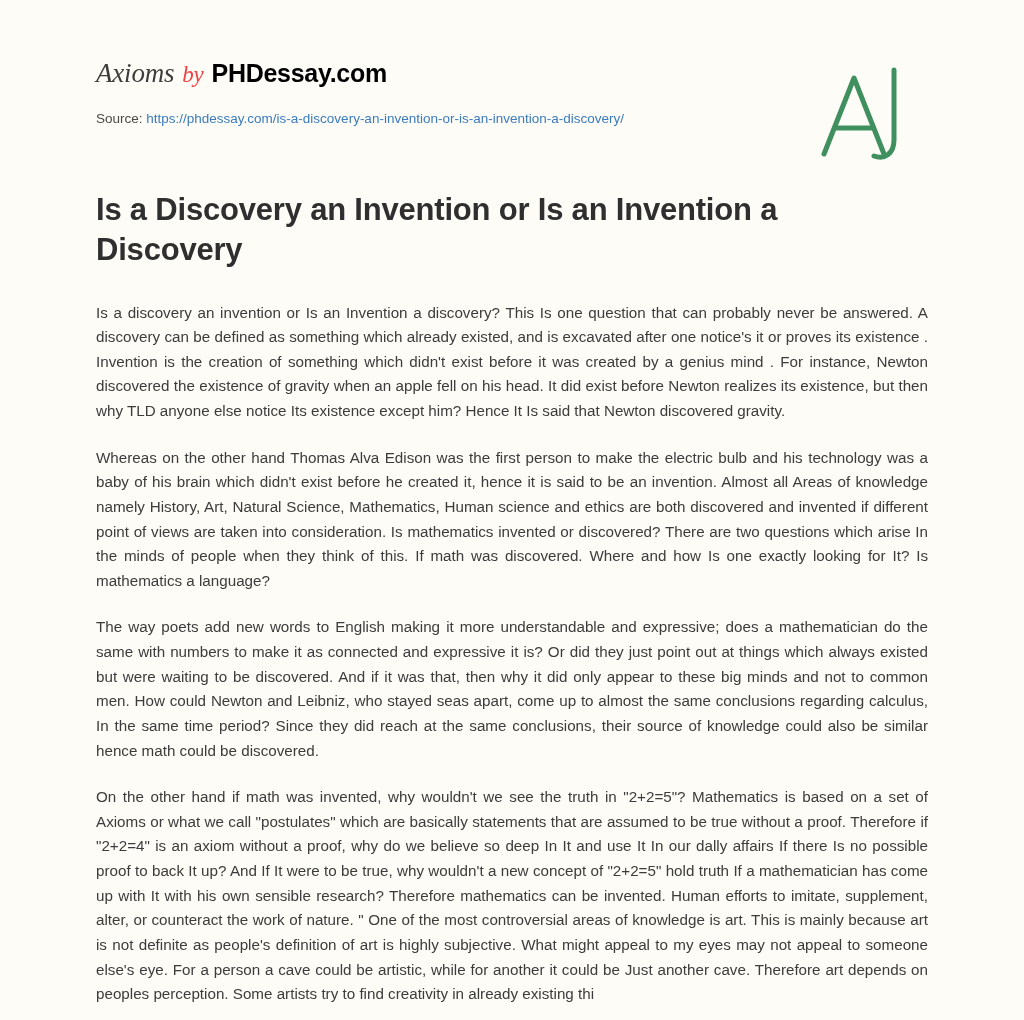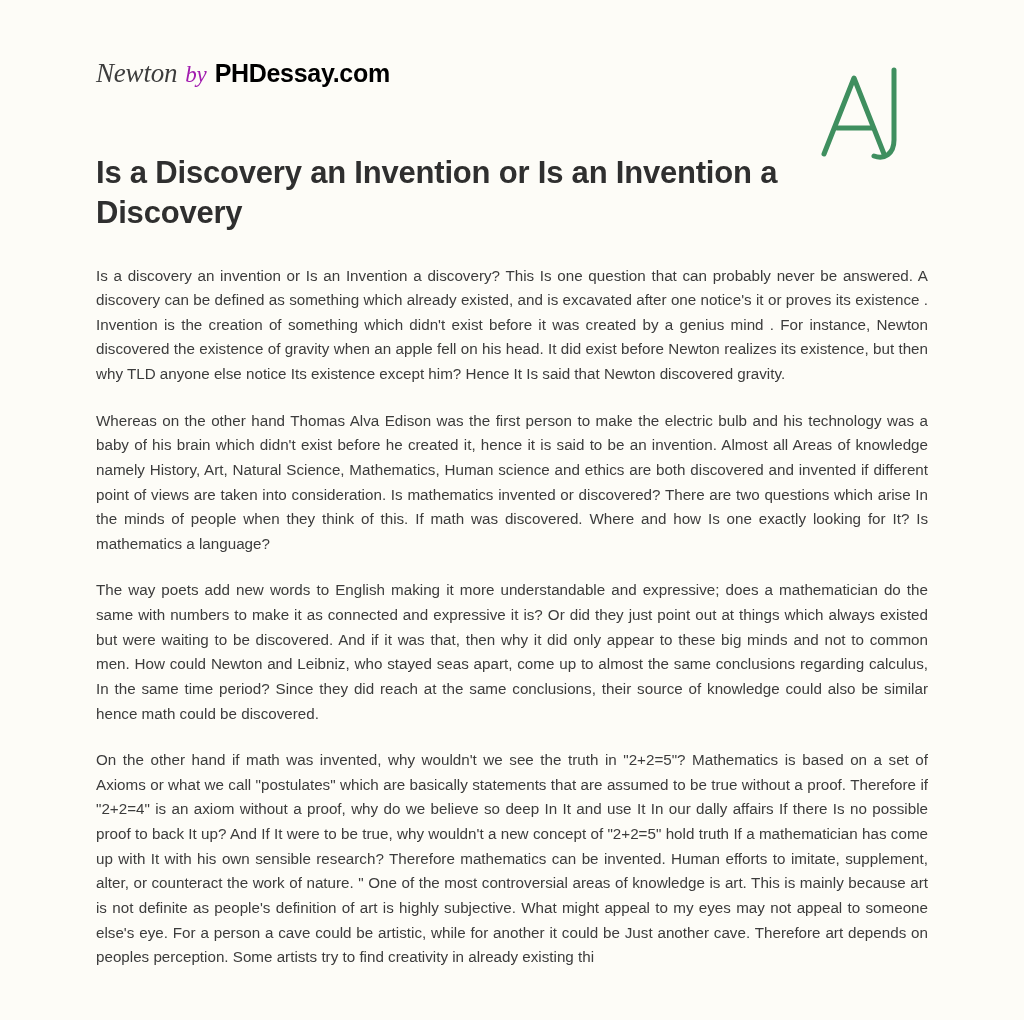"Newton" span.brand-essay { text: Newton -> Axioms }
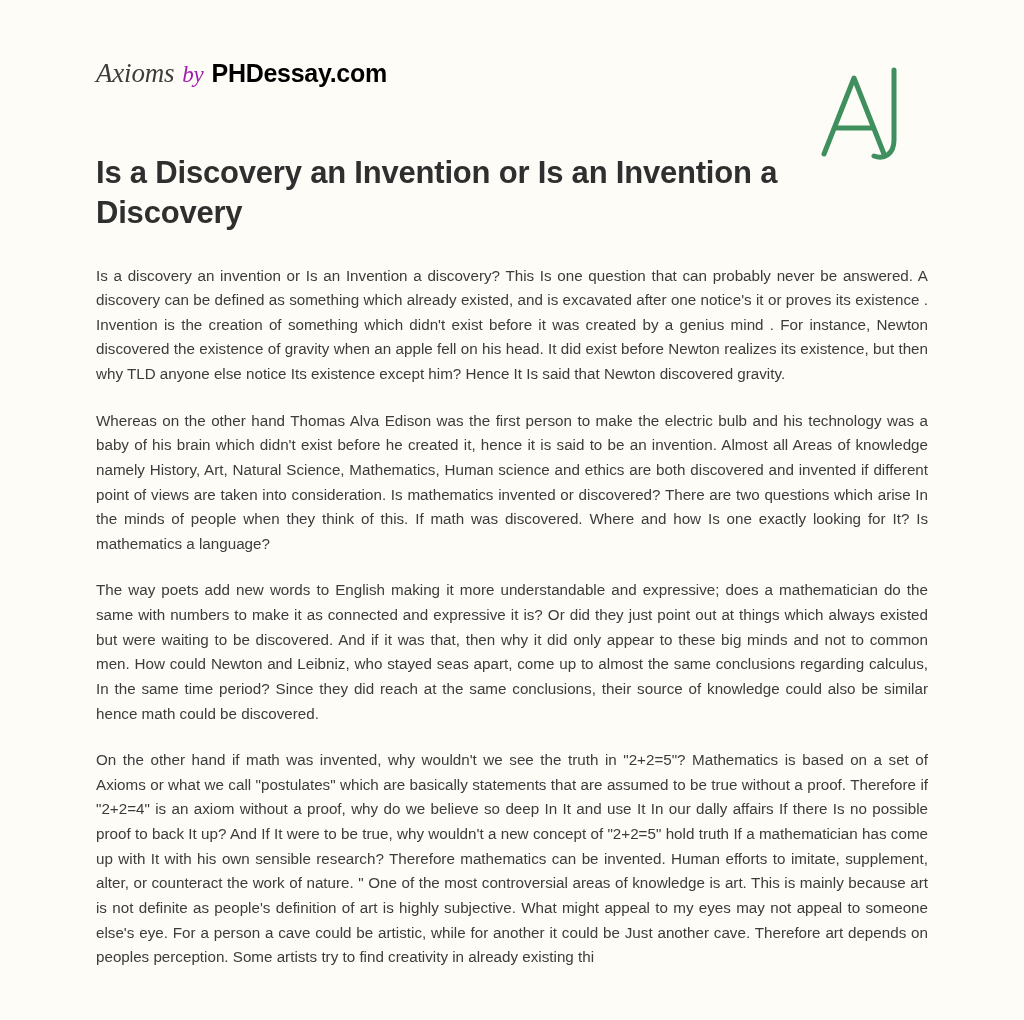"by" .brand-by { color: #a21caf -> #ef4444 }
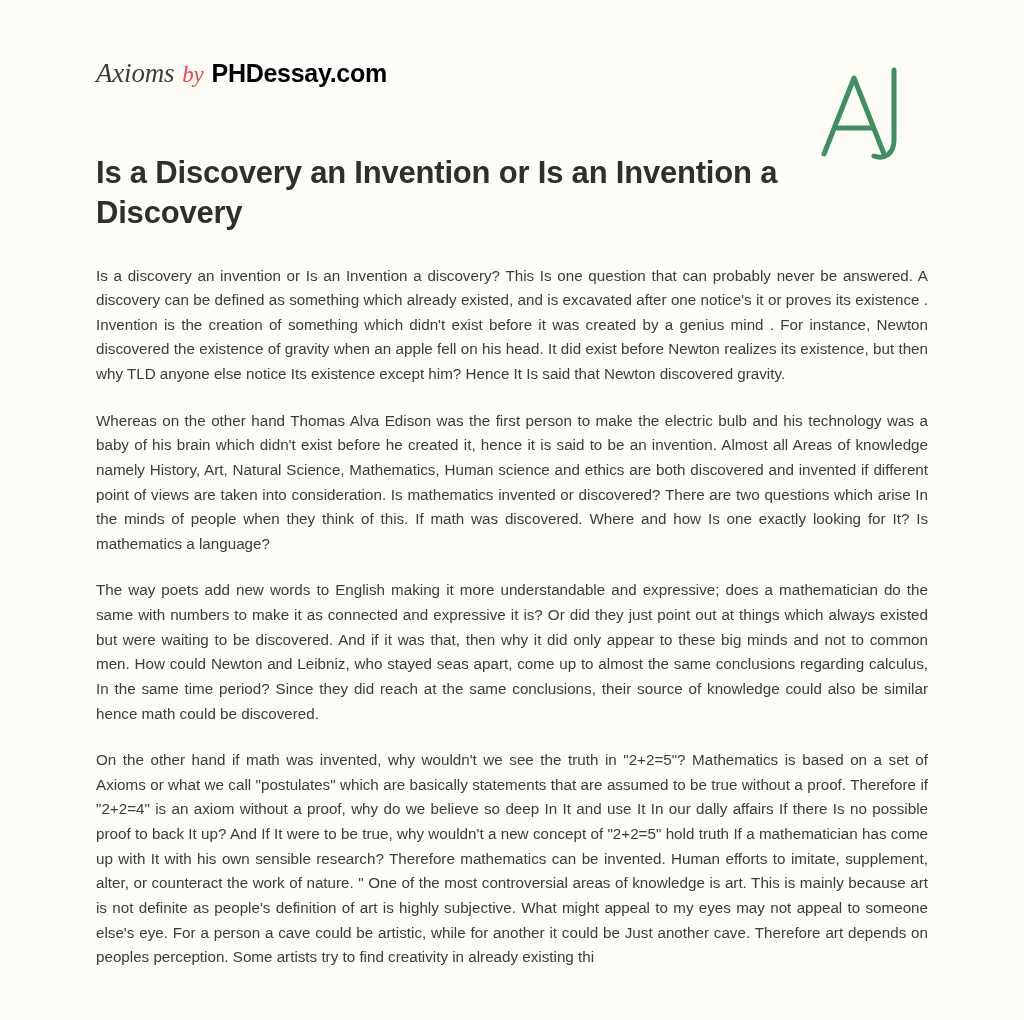"Source:" div.source-row { html: none -> <div> <span>Source:</span> <a>https://phdessay.com/is-a-discovery-an-invention-or-is-an-invention-a-discovery/</a> </div> }
